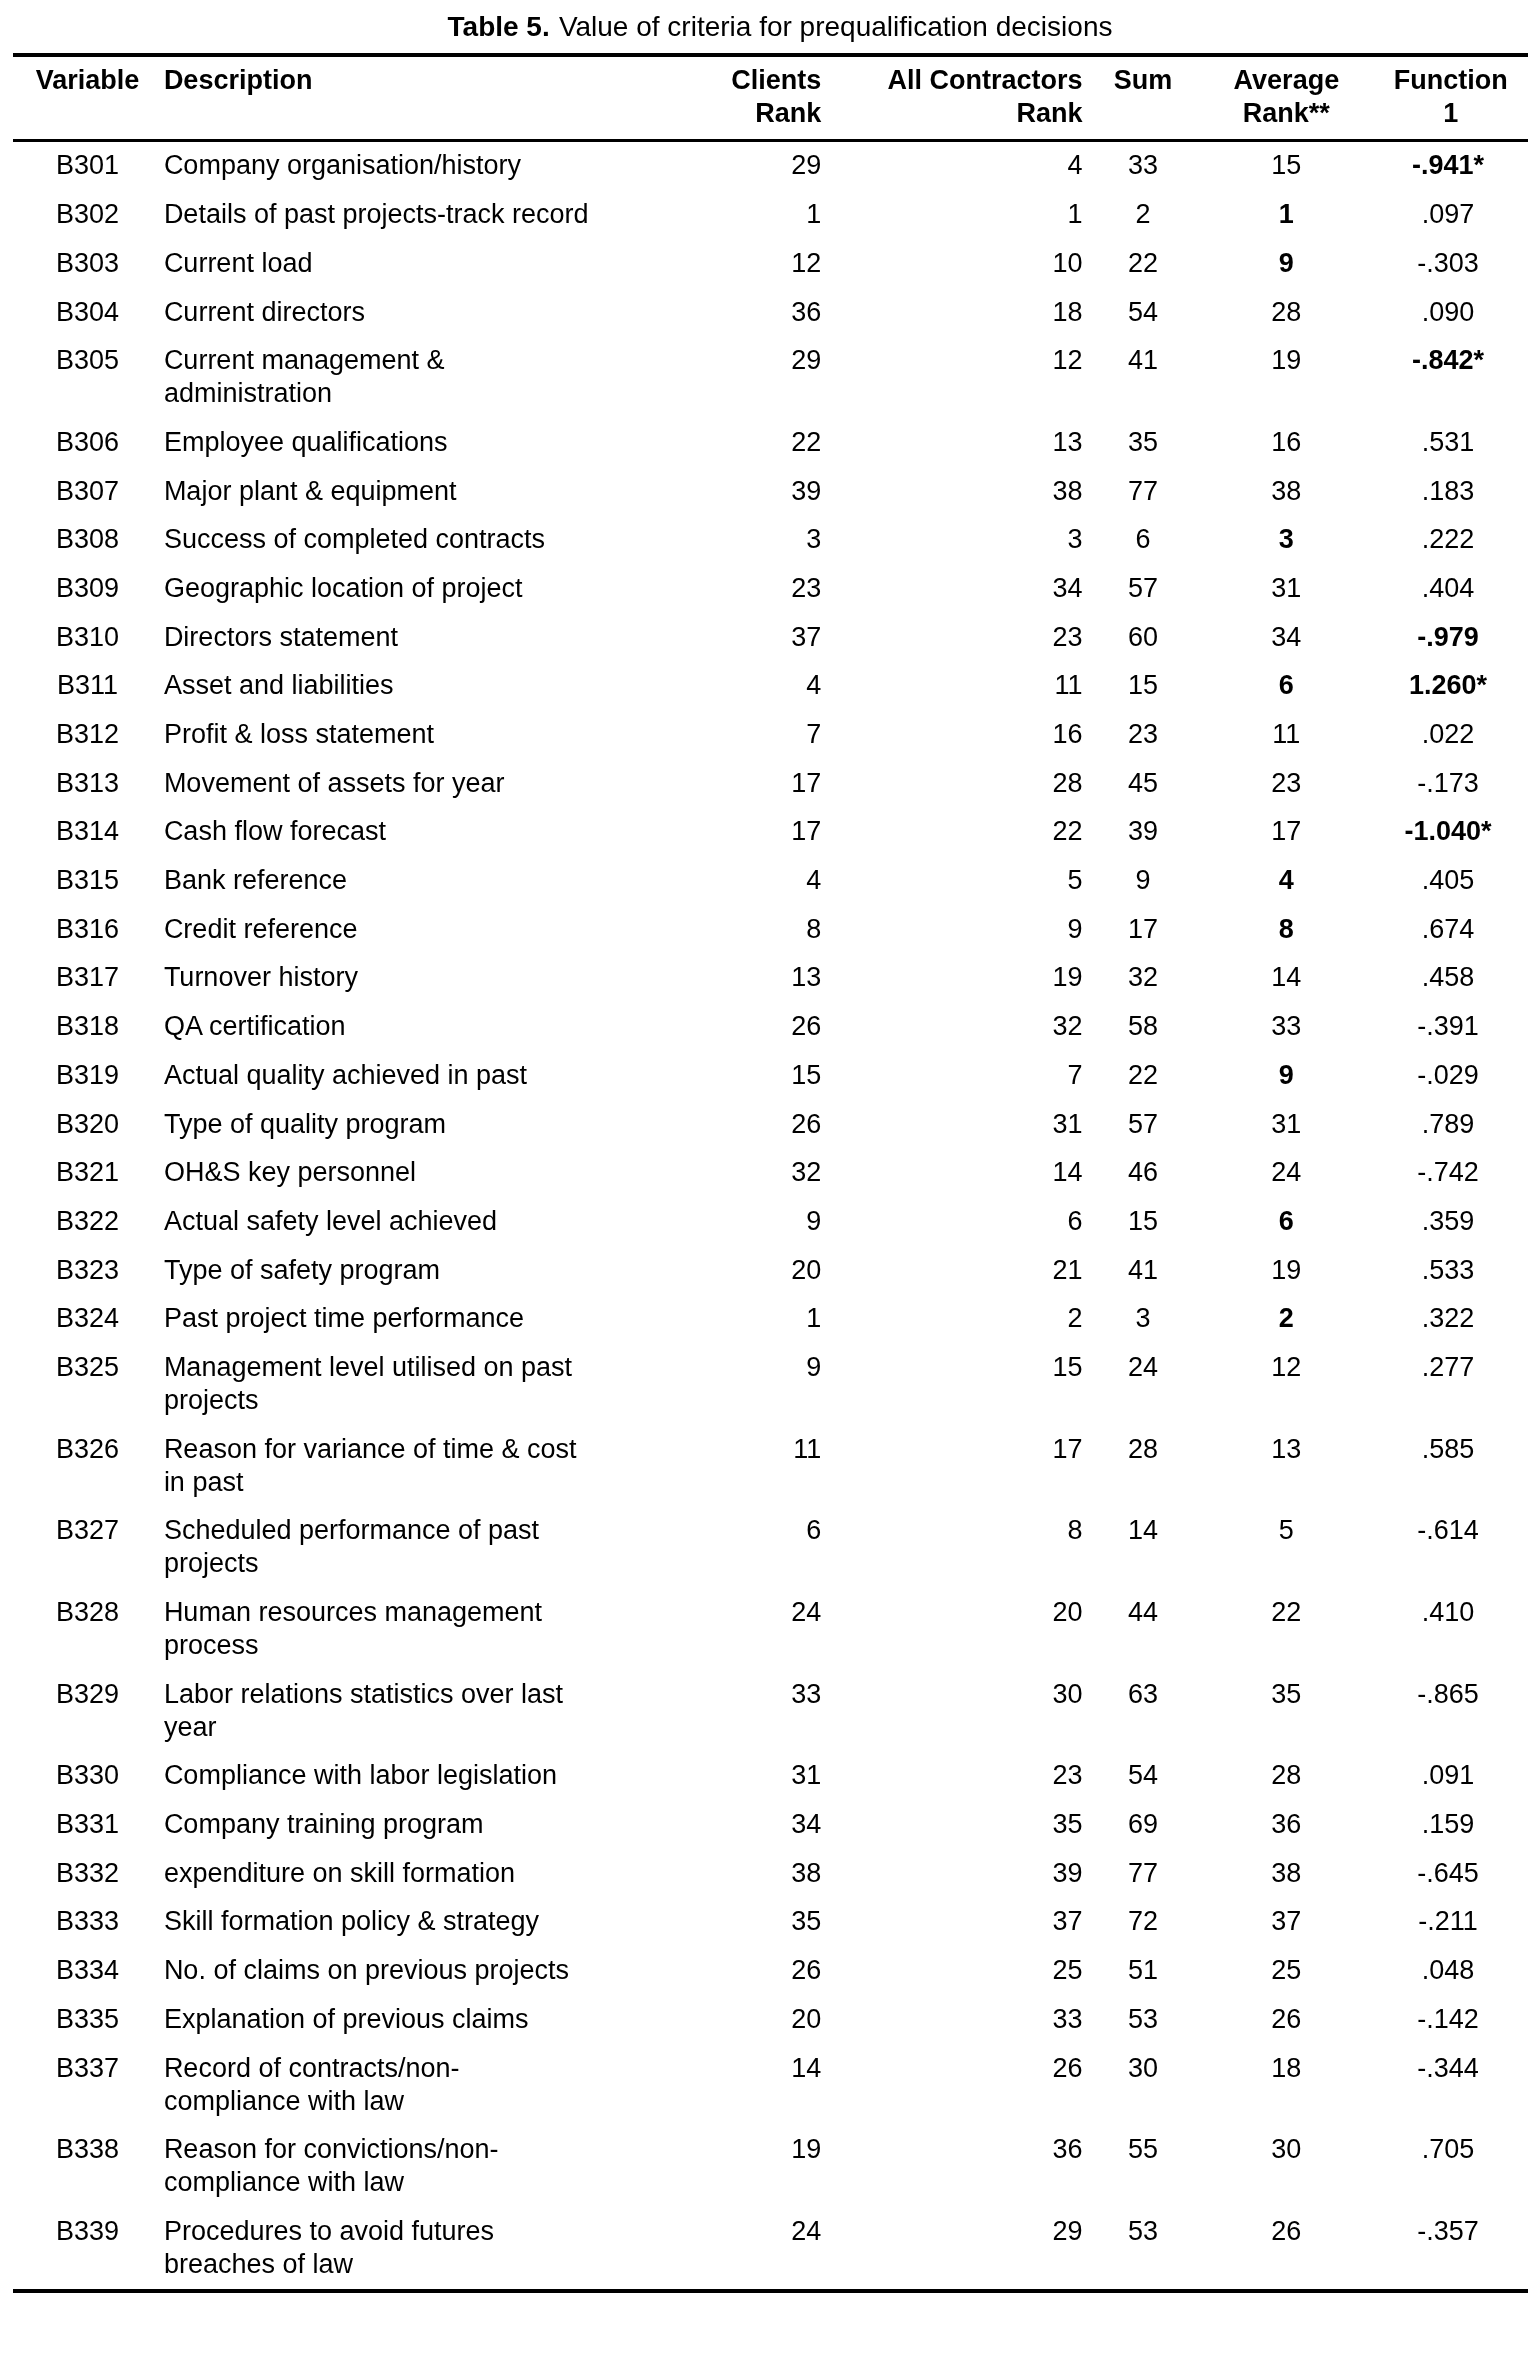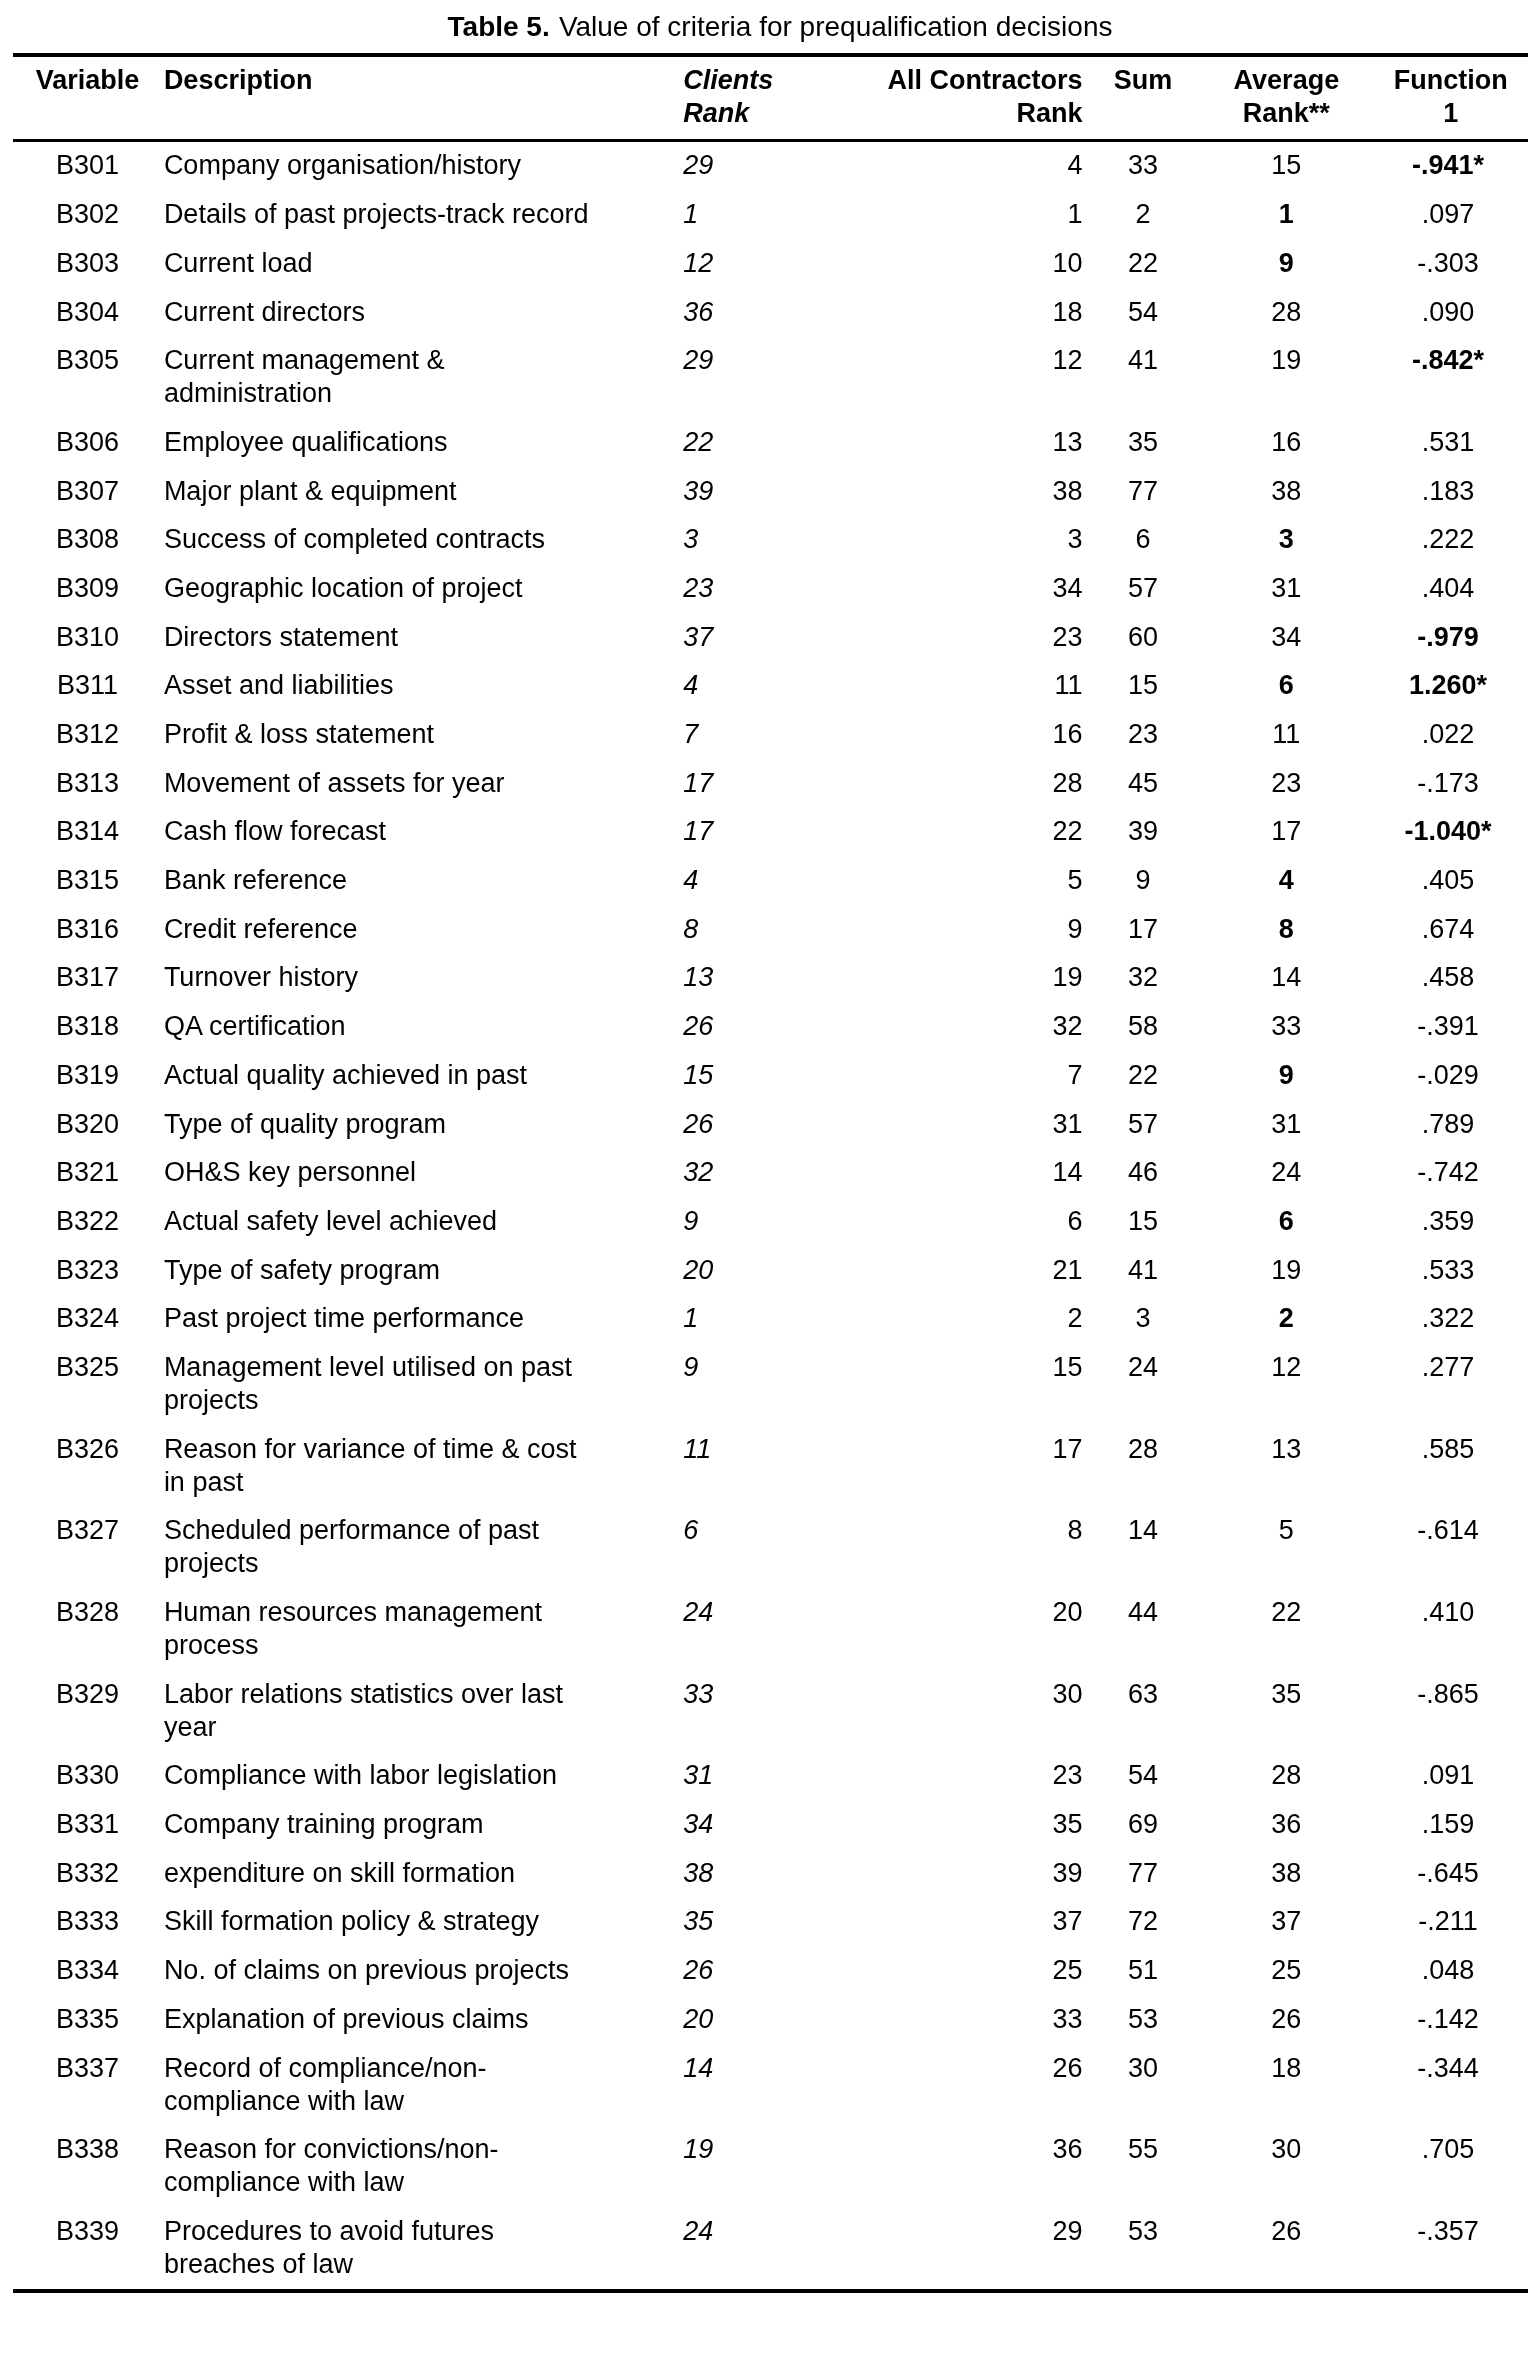"Clients" .col-c1 { font-style: italic -> none; text-align: left -> right }
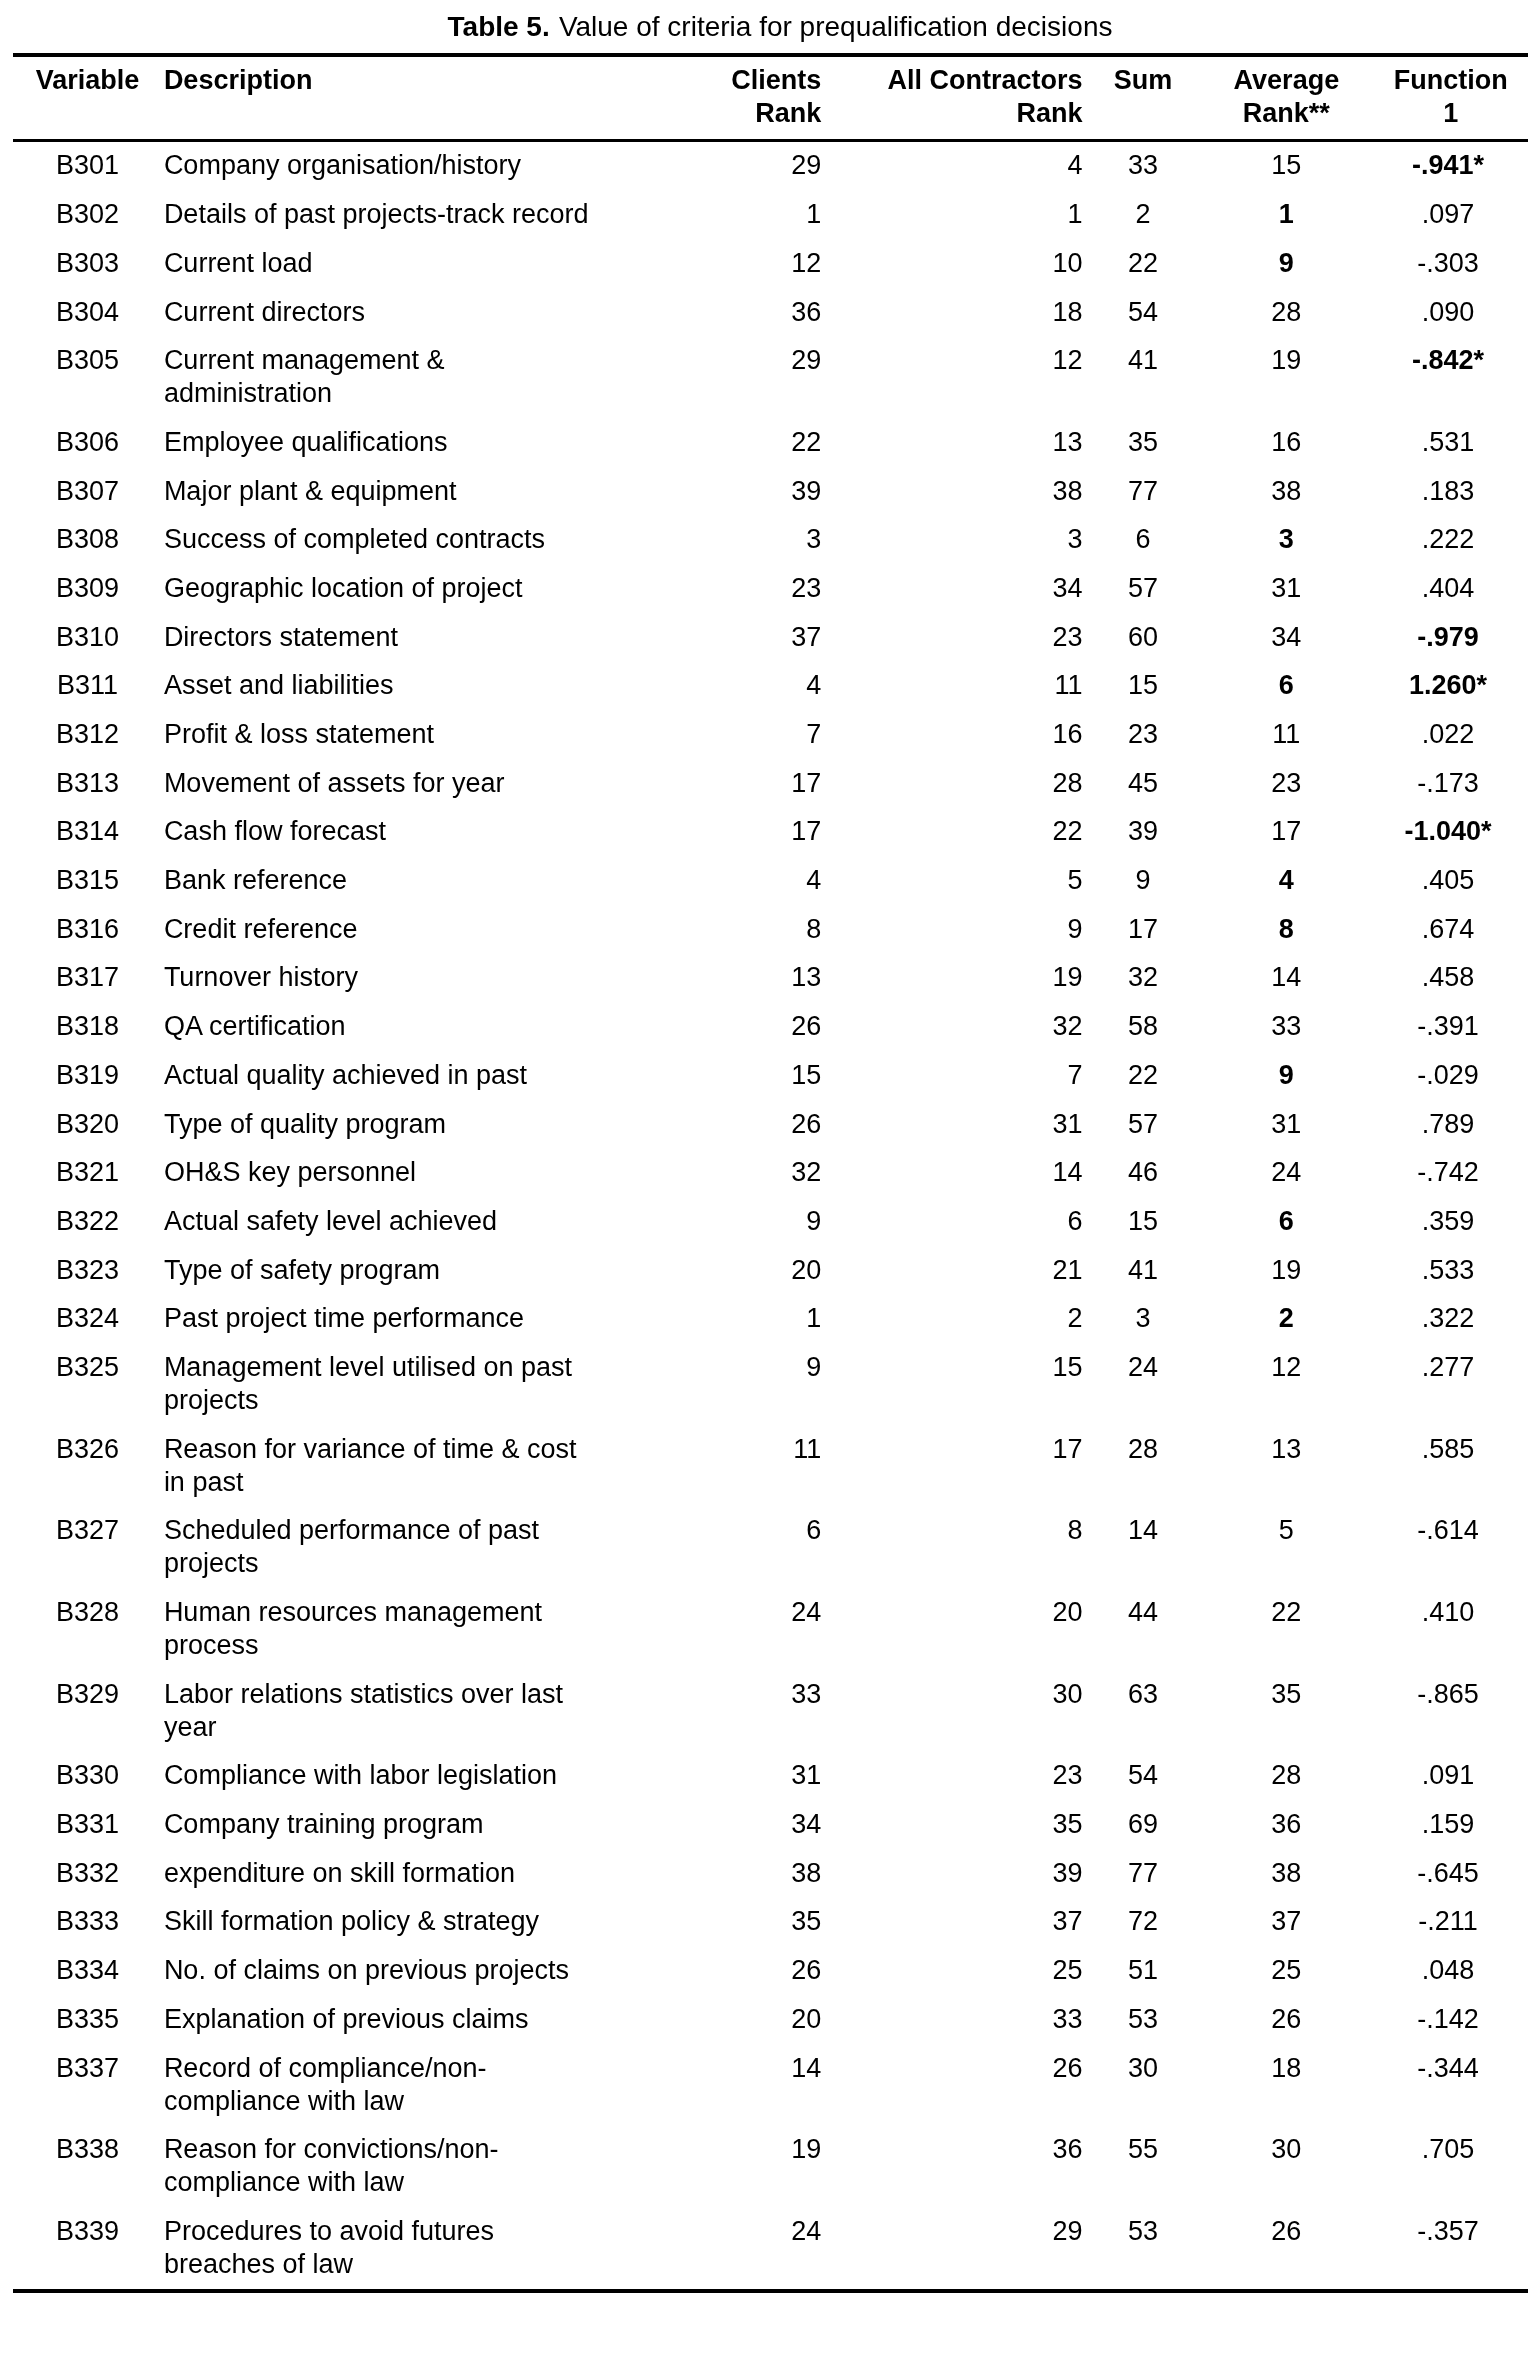"Record of compliance/non-" td.col-desc { text: compliance/non- -> contracts/non- }
